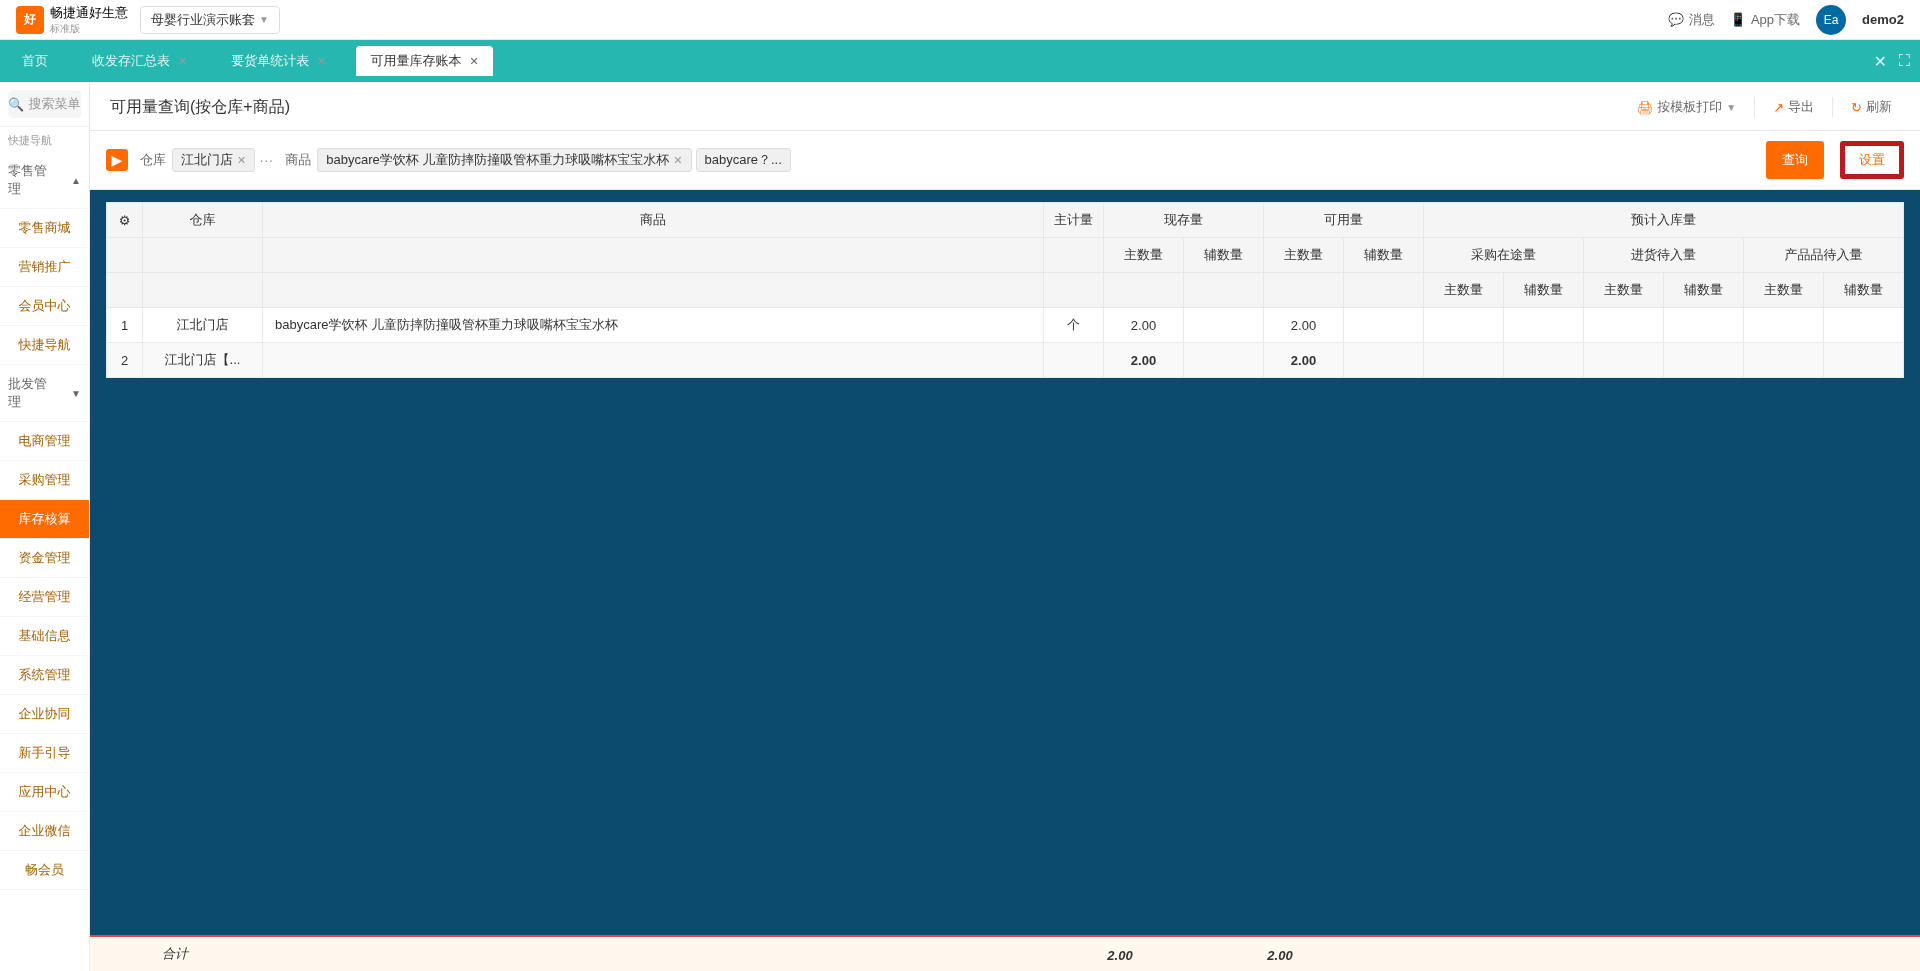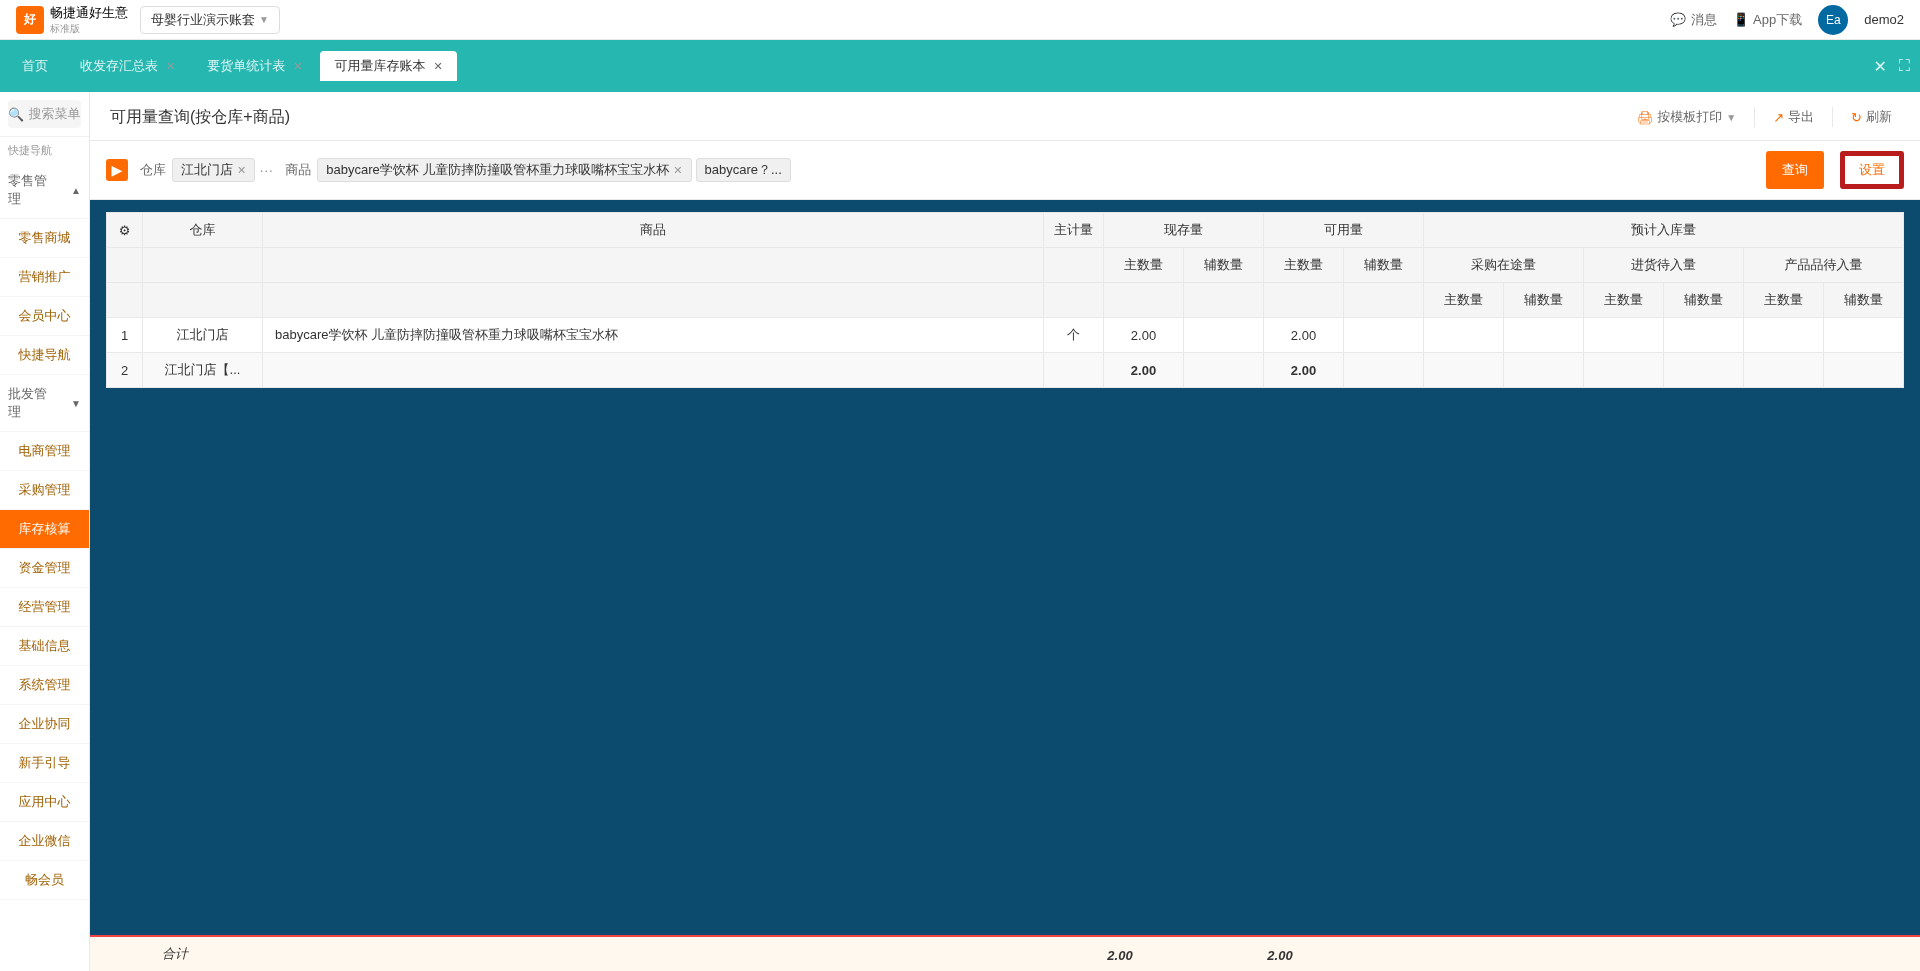"demo2" .user-name { font-weight: none -> bold }
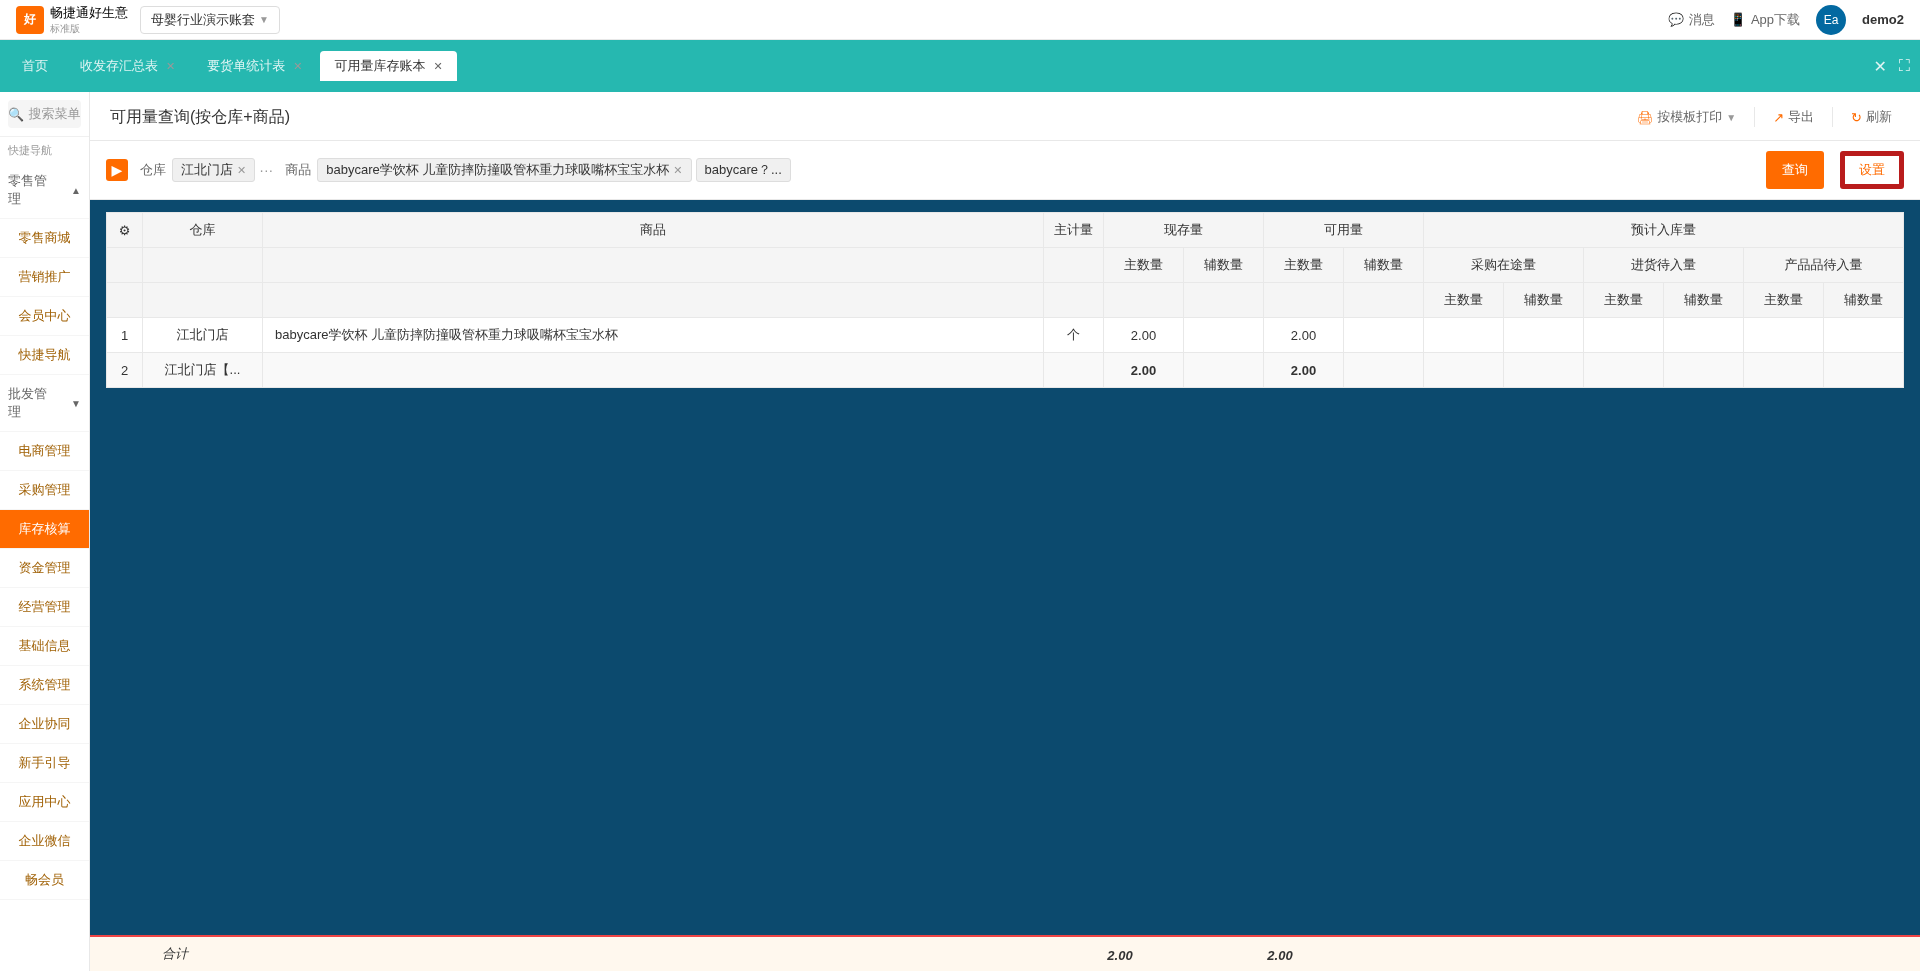"首页" .tab-bar { gap: 4px -> 16px; height: 52px -> 42px }
